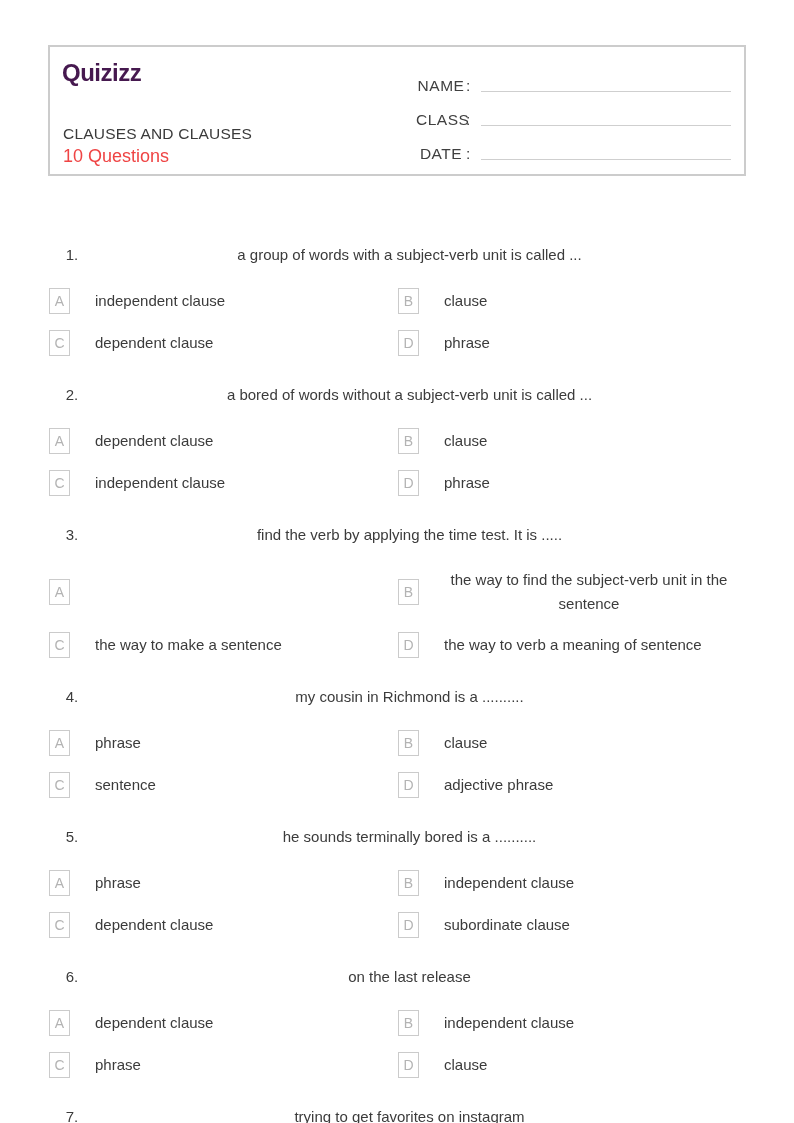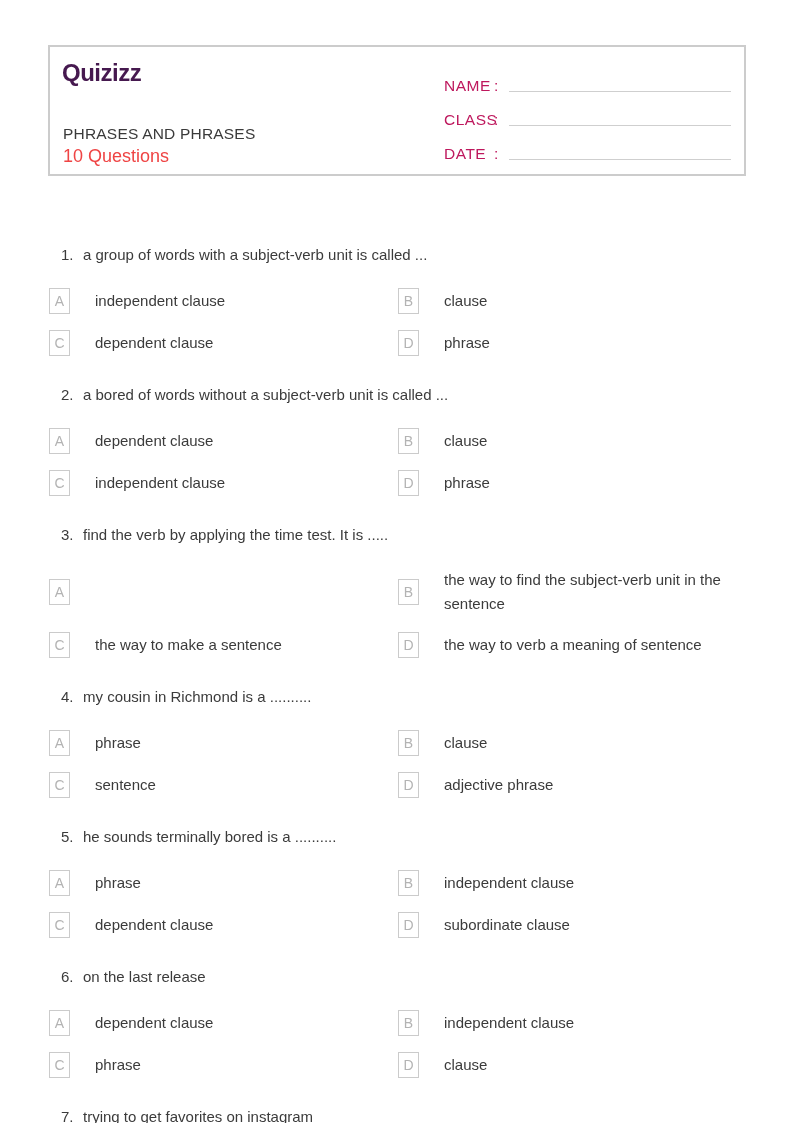"Quizizz" .page { text-align: none -> center }
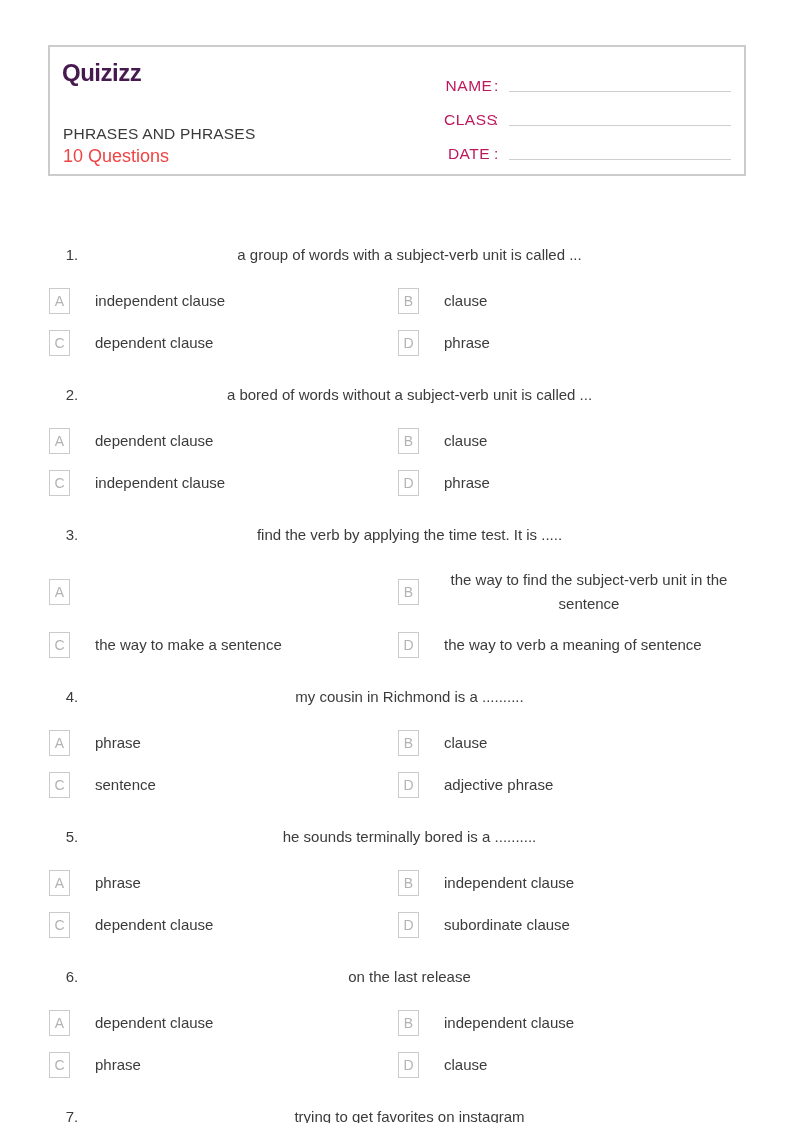"NAME" .field-row { color: #be185d -> #404040; margin-left: 28px -> none }
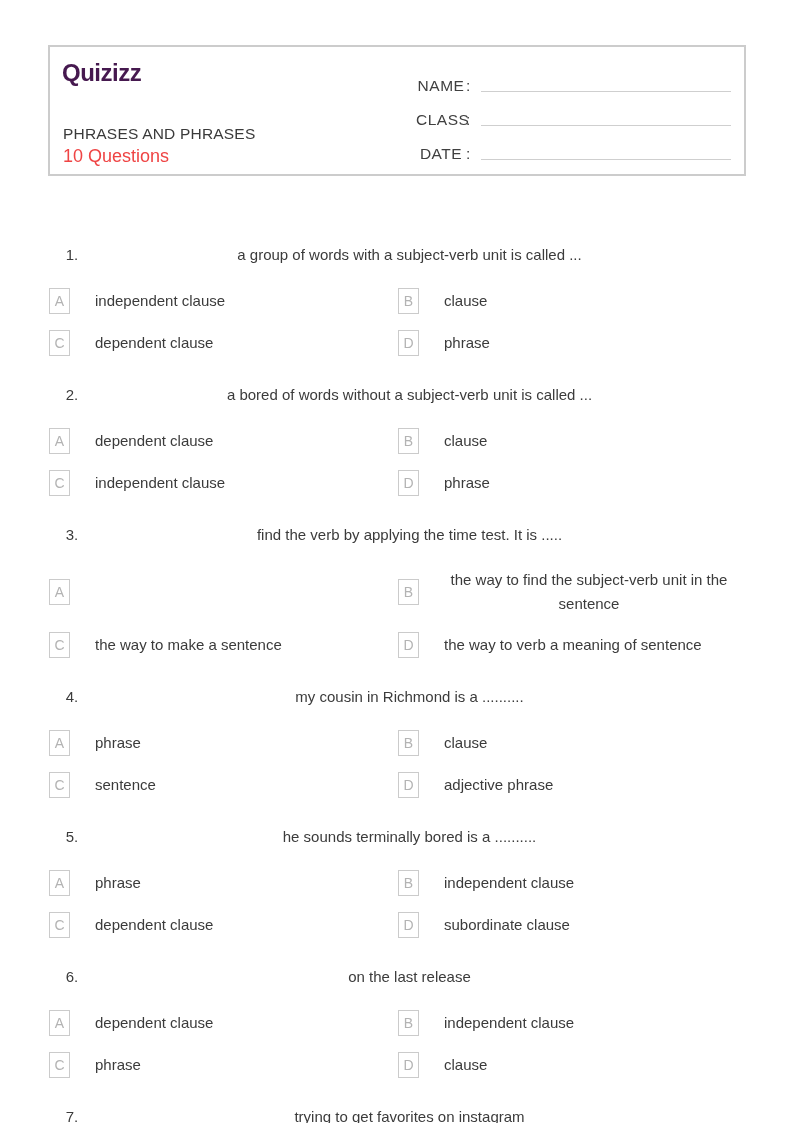"PHRASES AND PHRASES" div.header-title { text: PHRASES AND PHRASES -> CLAUSES AND CLAUSES }
